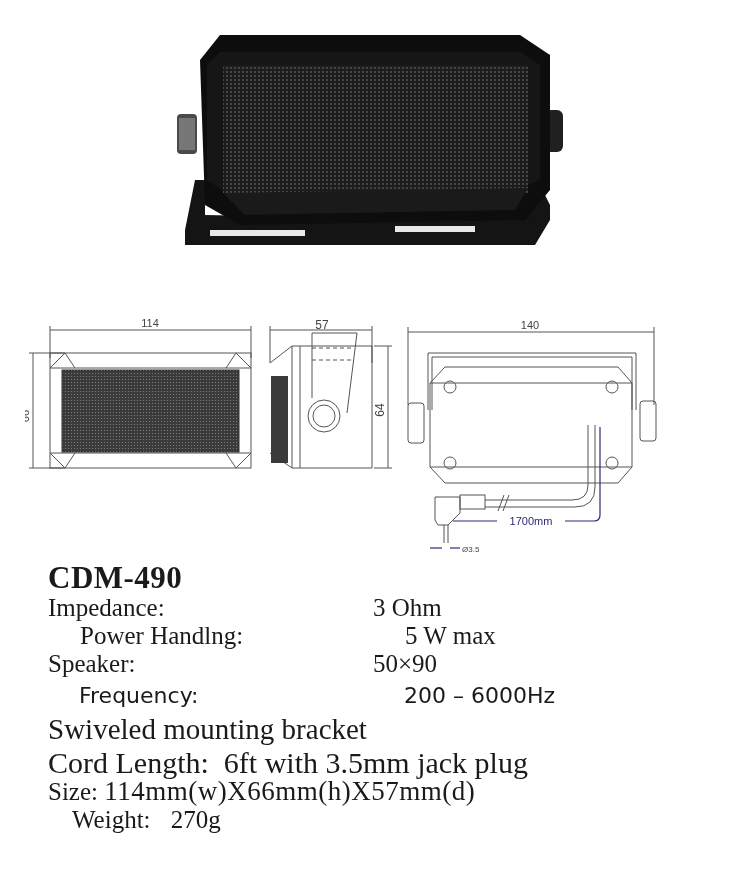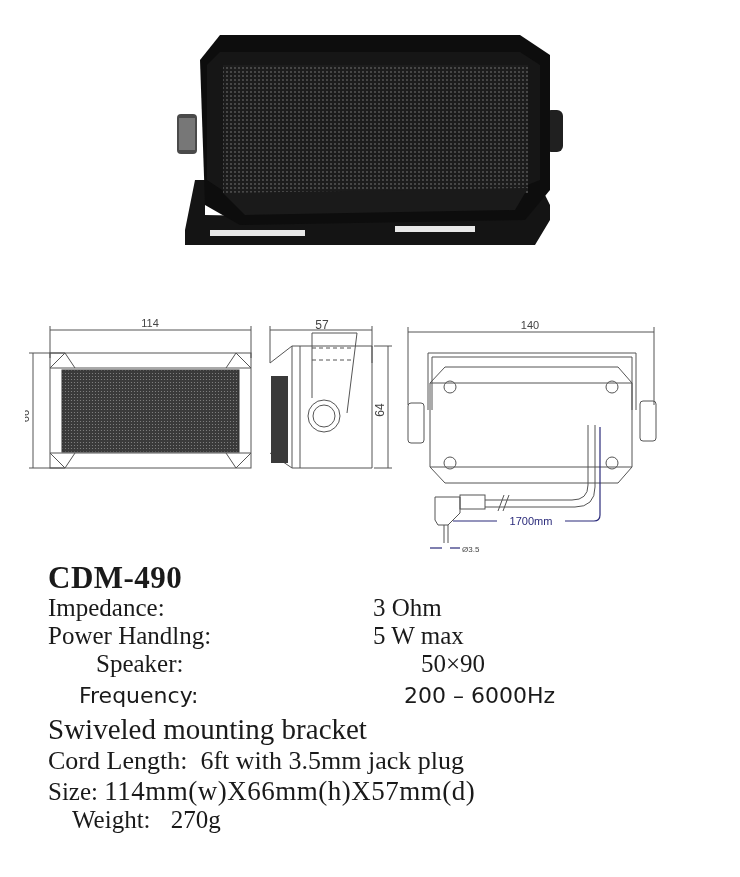"Power Handlng: 5 W max" div.spec { margin-left: none -> 32px }
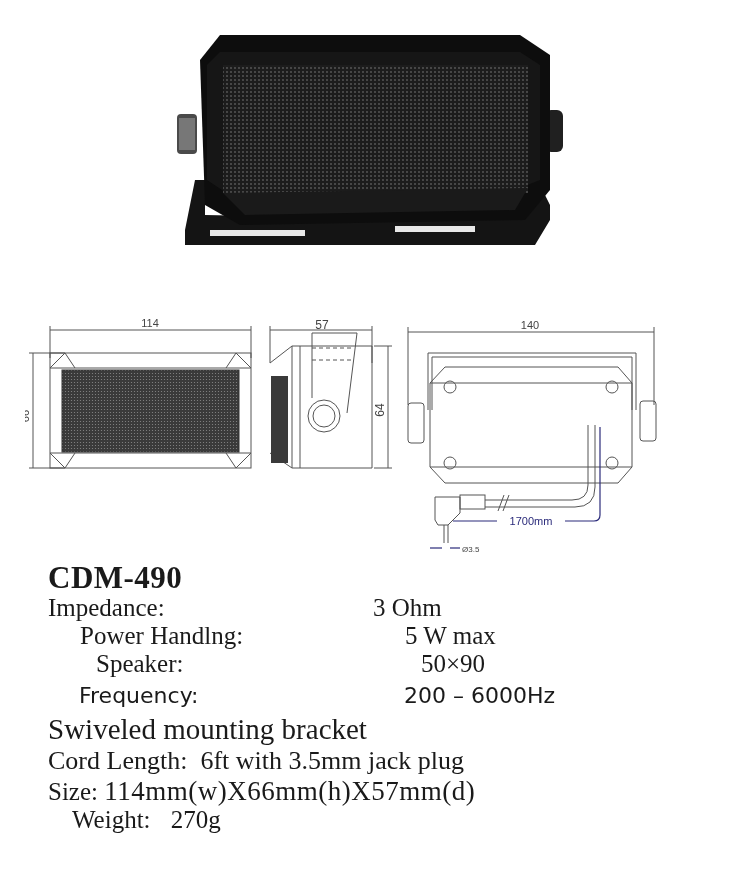"Speaker: 50×90" div.spec { margin-left: 48px -> none }
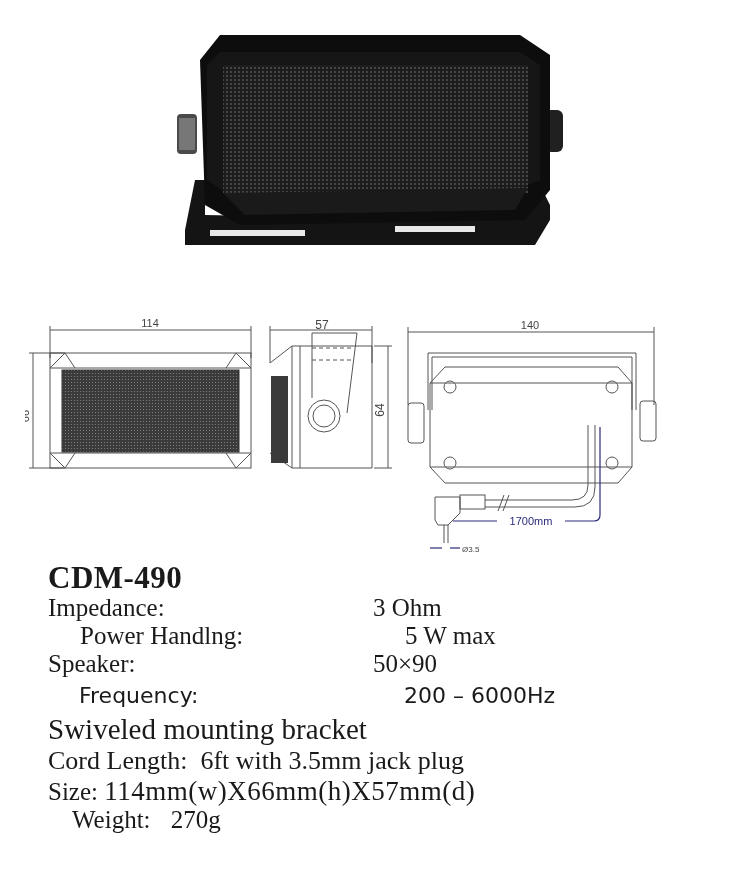"Cord Length: 6ft with 3.5mm" div.spec { font-size: 26px -> 30px }
